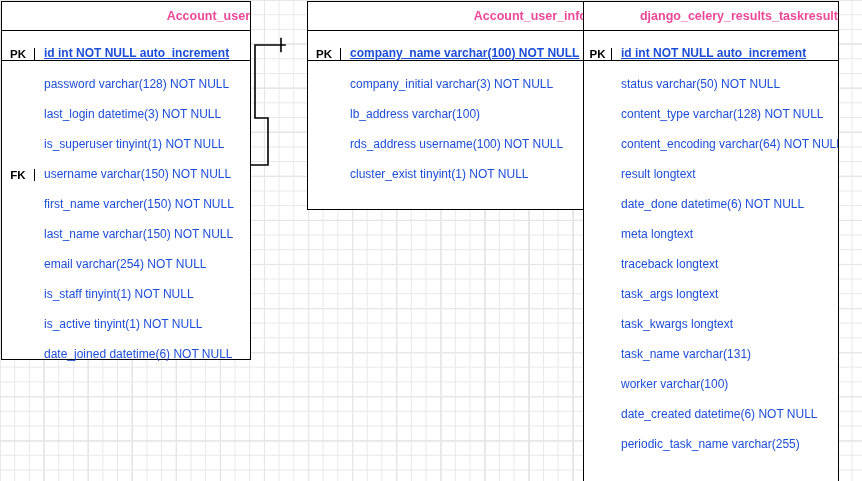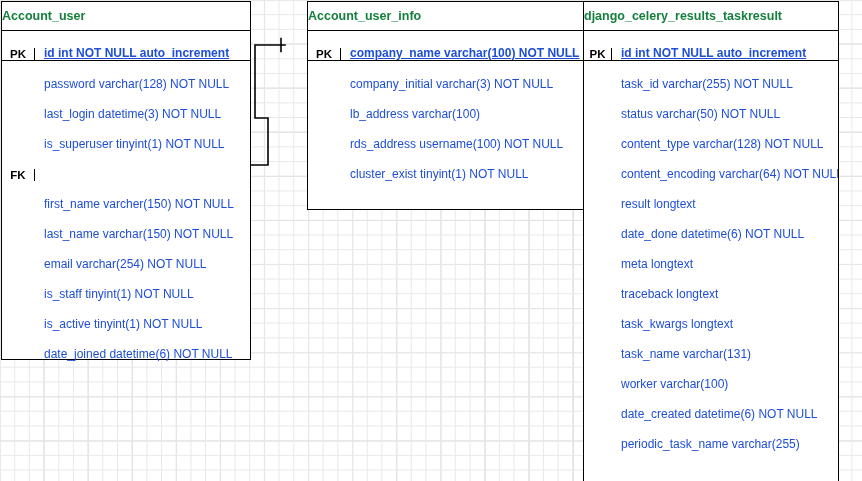"Account_user" .entity-title { color: #15803d -> #ec4899; text-align: left -> right }
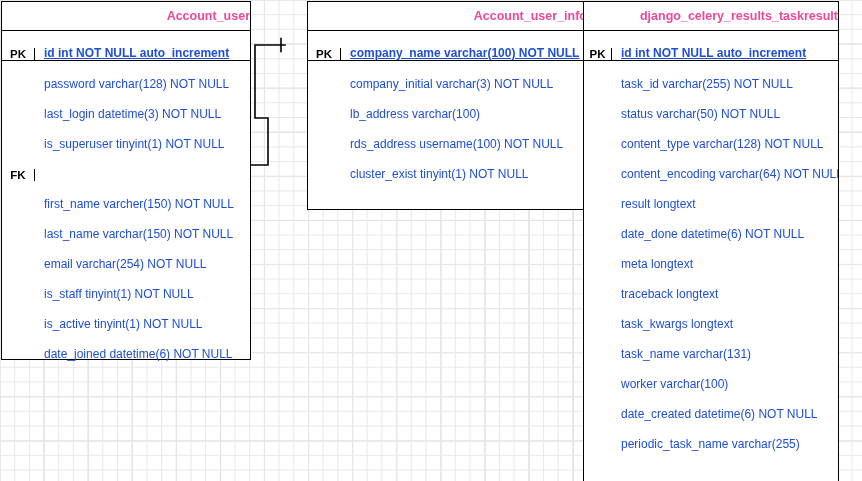"task_id varchar(255) NOT NULL" div.row { html: <div> <div></div> <div>task_id varchar(255) NOT NULL</div> </div> -> none }
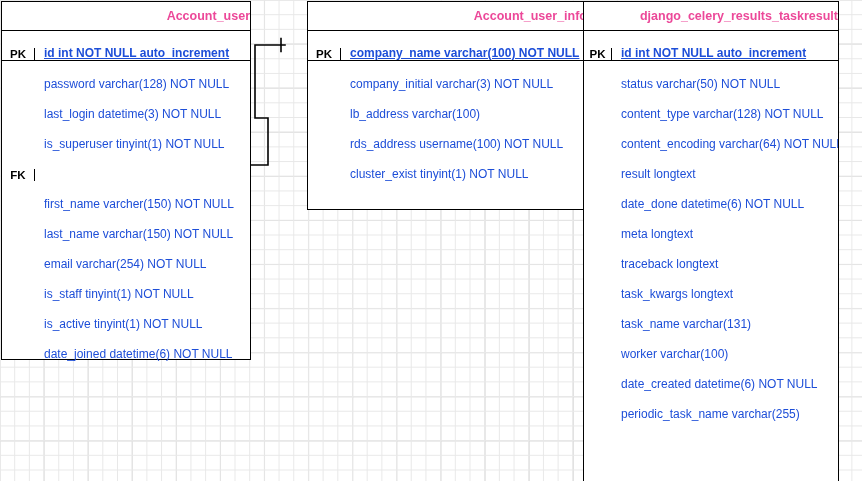"username varchar(150) NOT NULL" div.row-attr { html: none -> <div>username varchar(150) NOT NULL</div> }
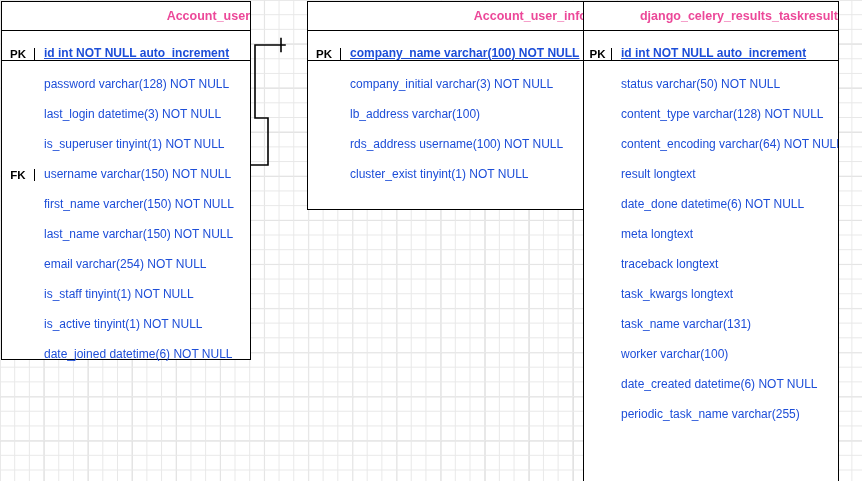"task_args longtext" div.row { html: none -> <div> <div></div> <div>task_args longtext</div> </div> }
